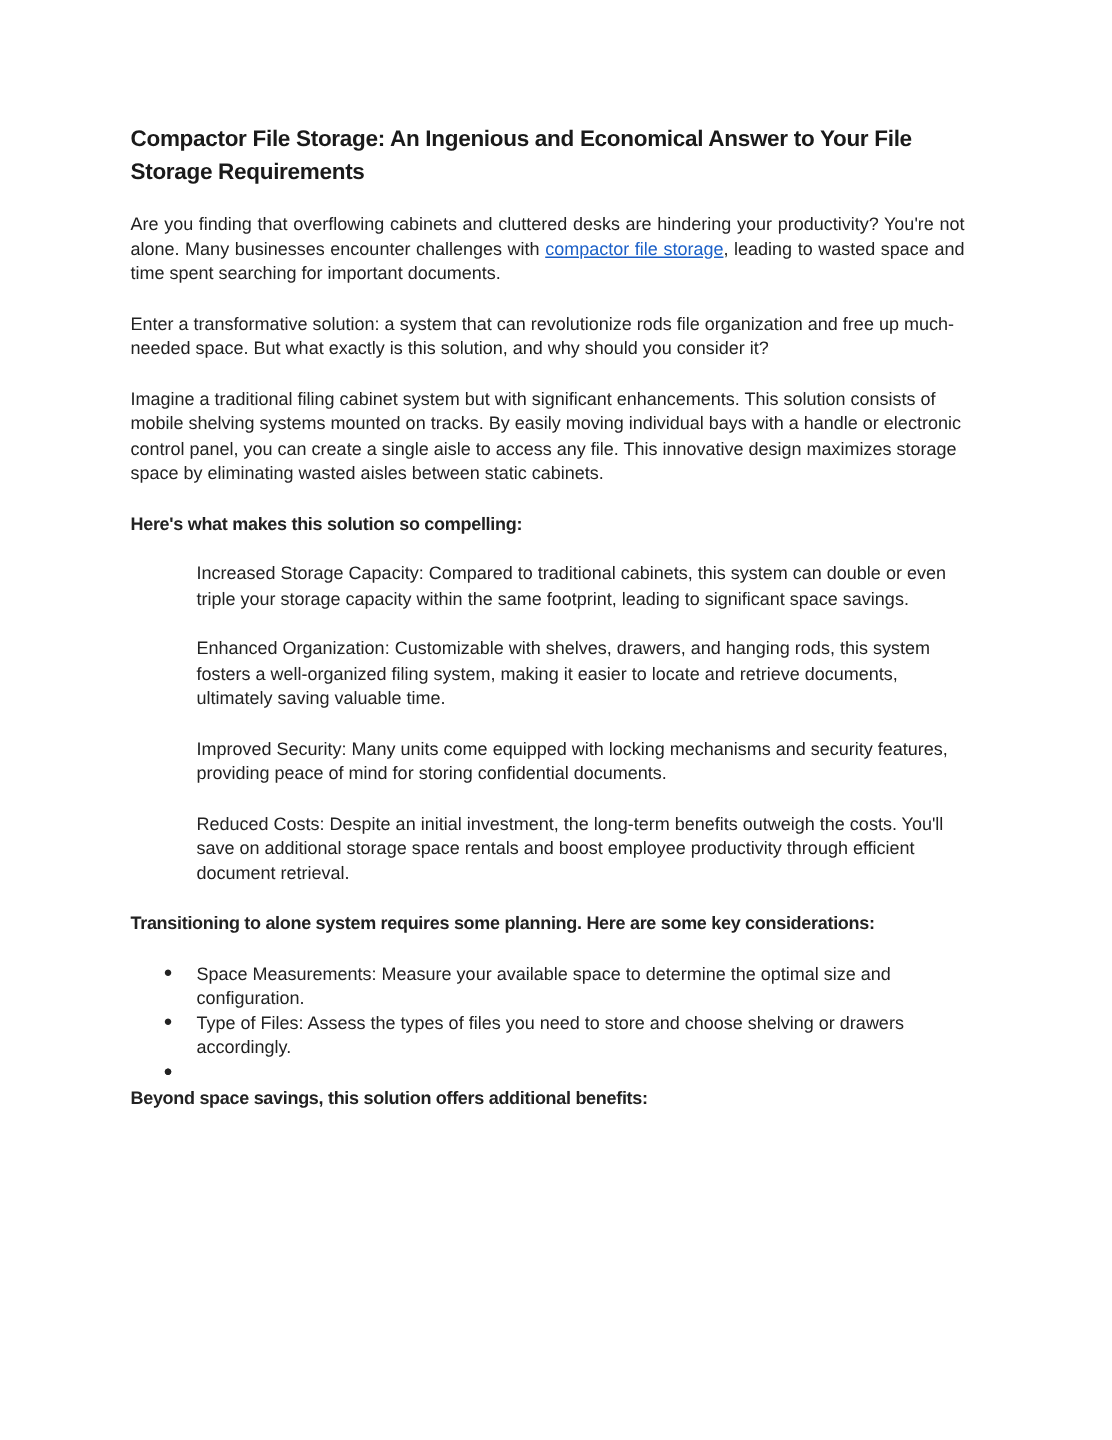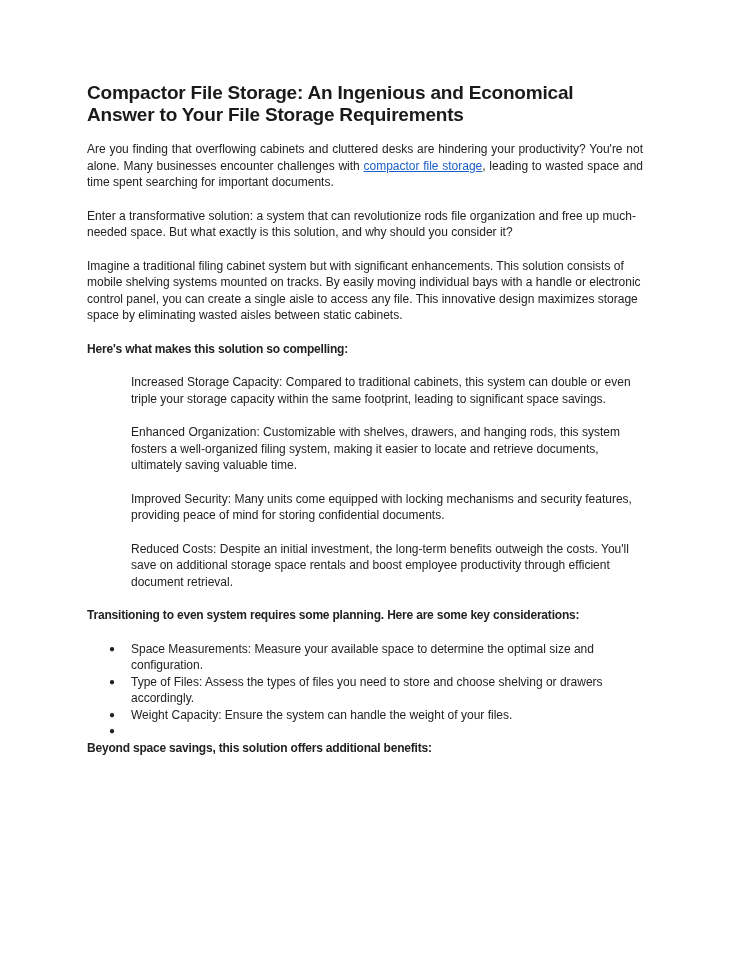"Compactor File Storage: An Ingenious" h1 { font-size: 19px -> 15px }
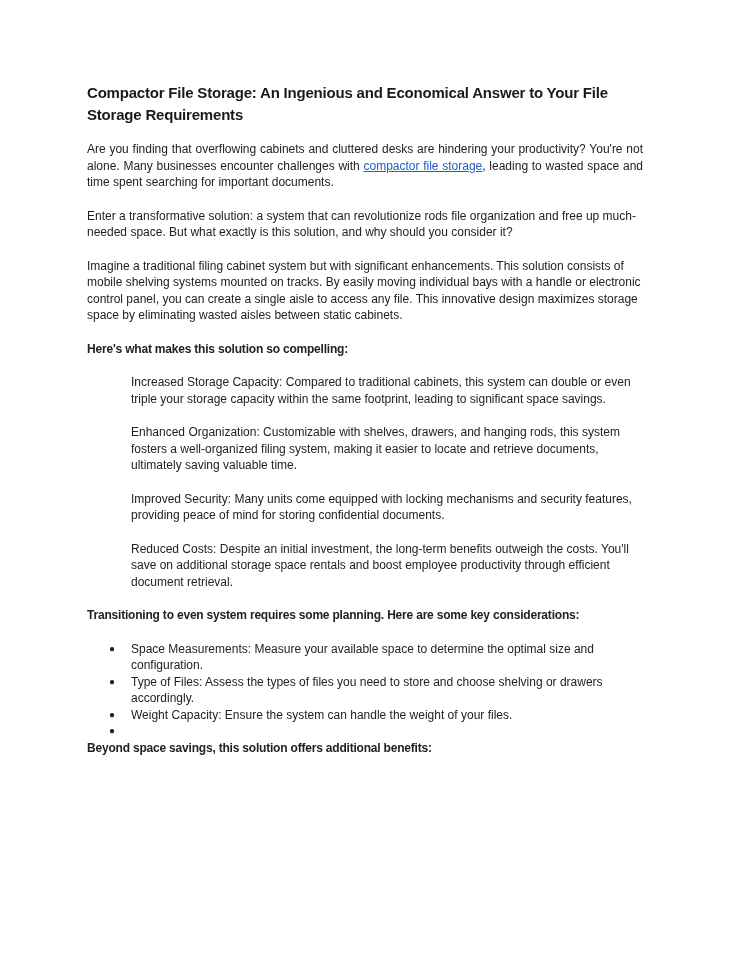"Transitioning to even system requires" div.bold-line { text: even -> alone }
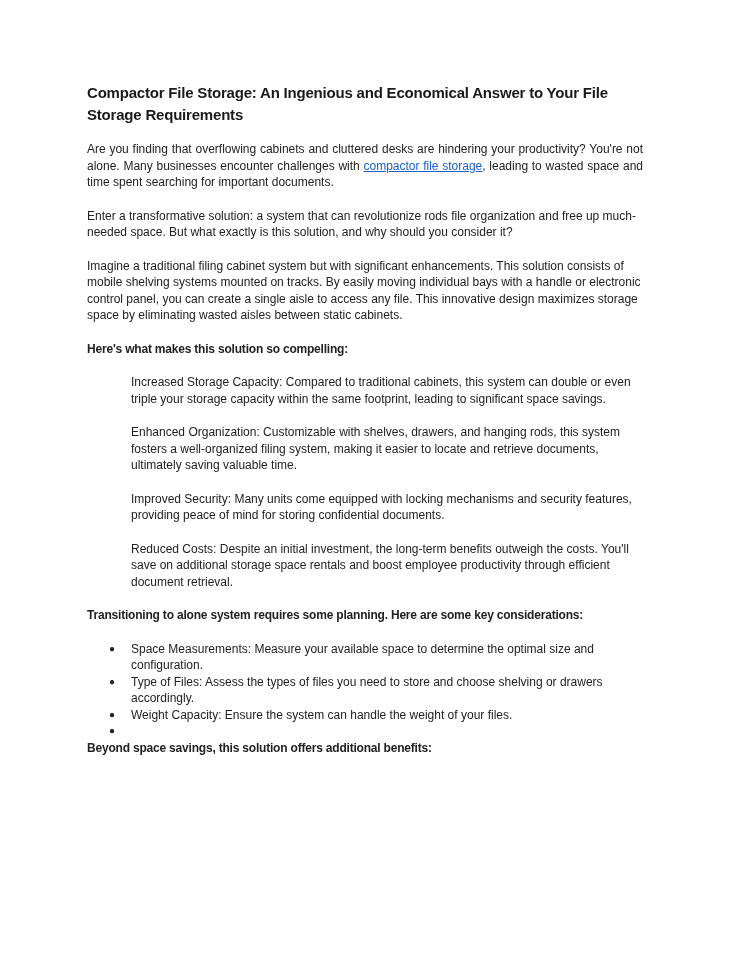"Weight Capacity: Ensure the system" span { html: <span>Weight Capacity: Ensure the system can handle the weight of your files.</span> -> none }
